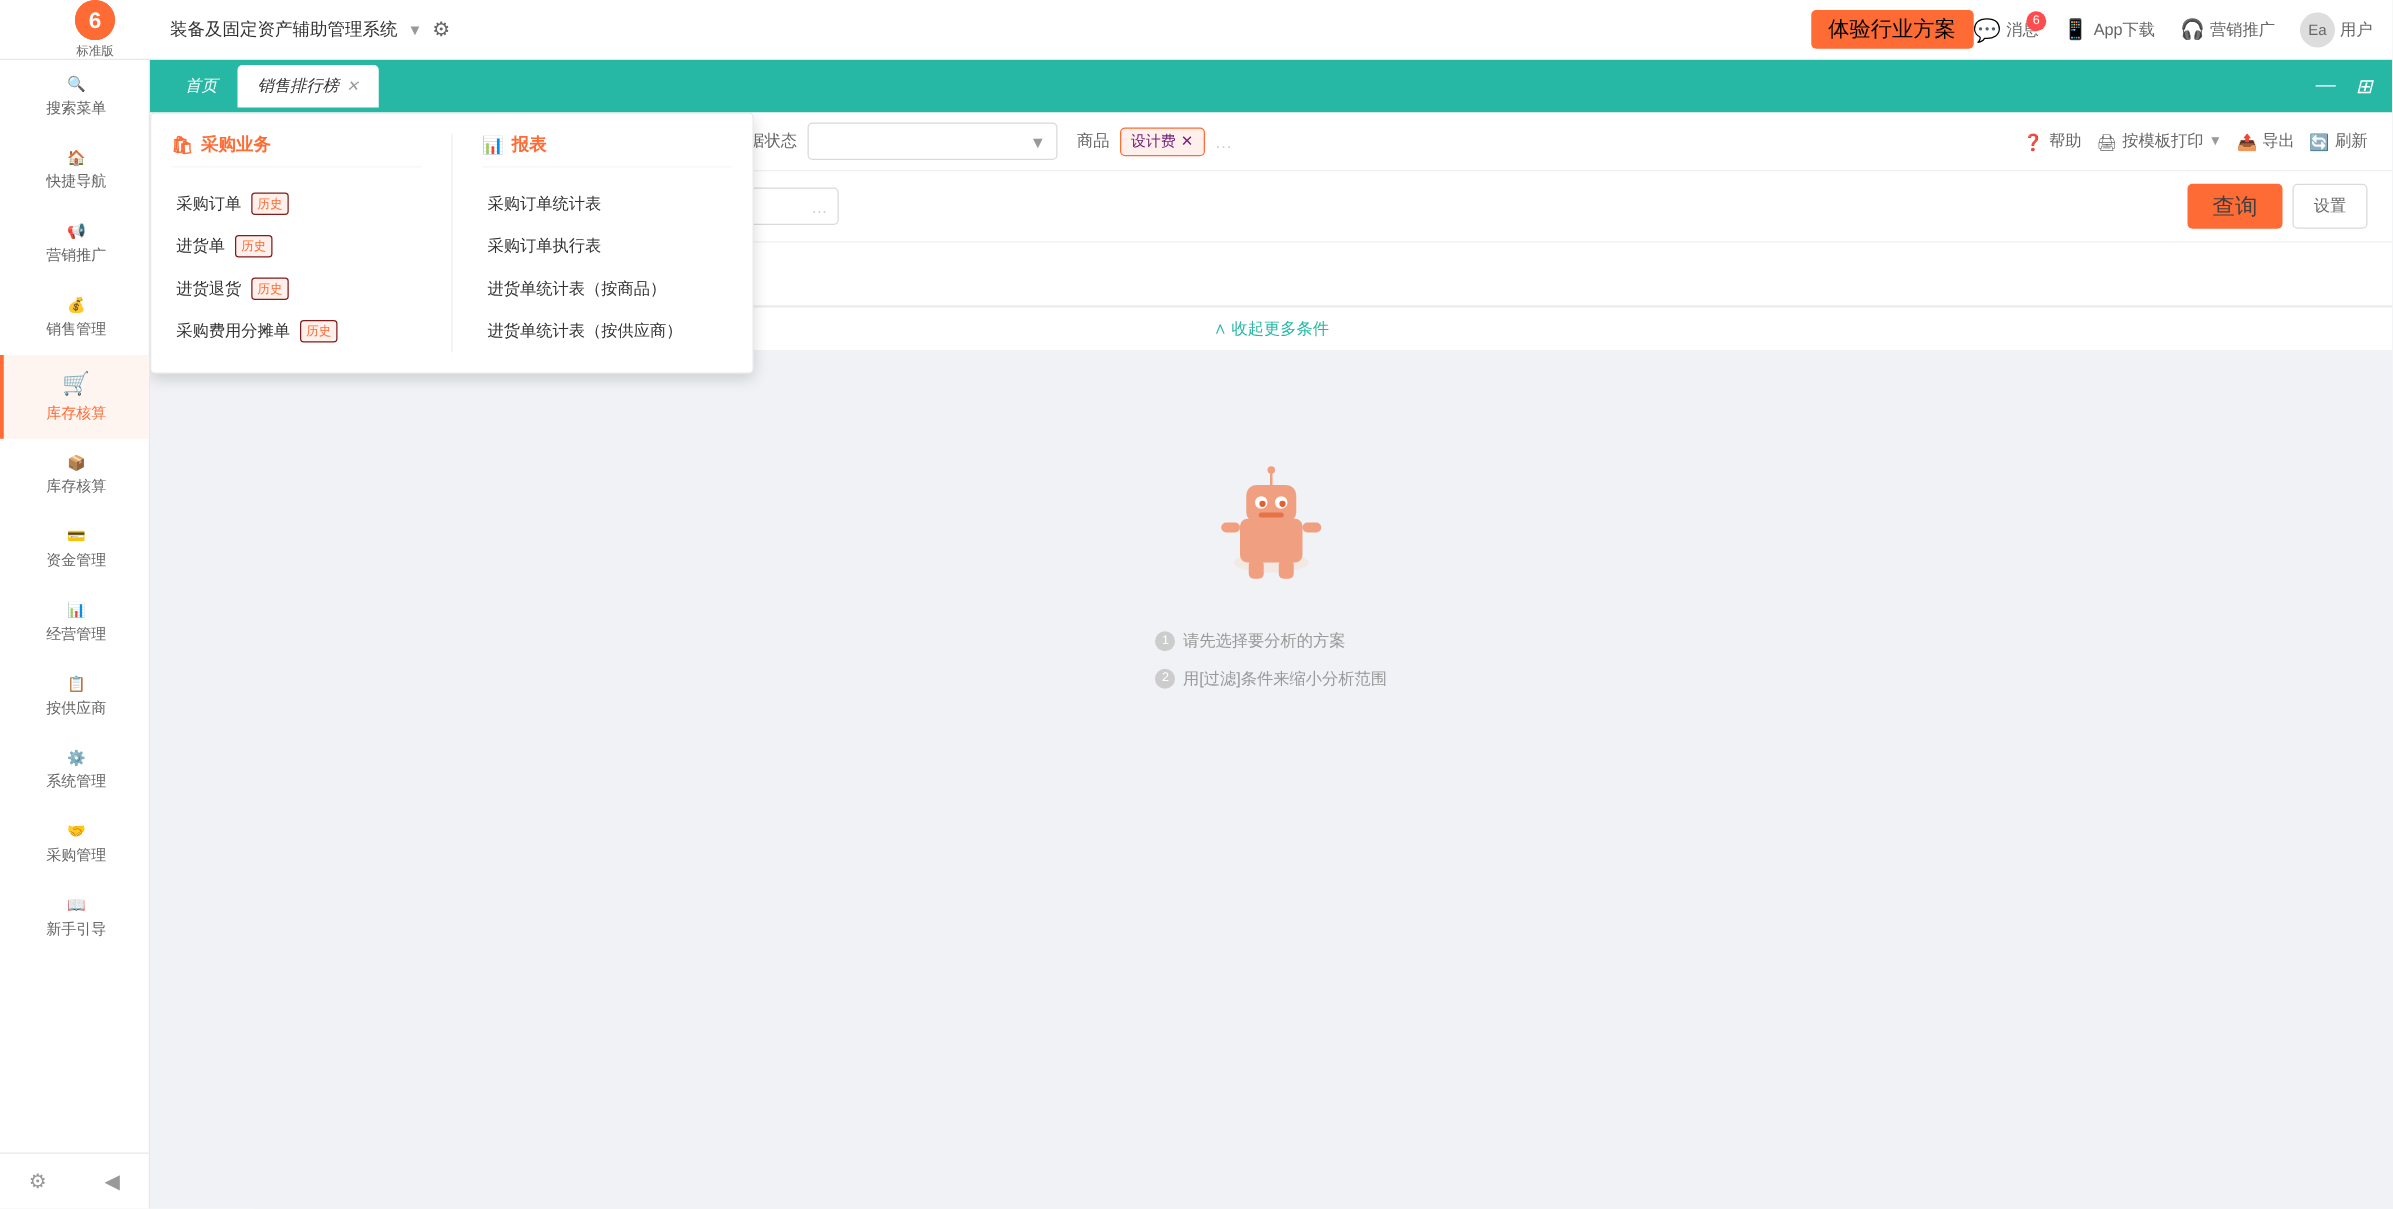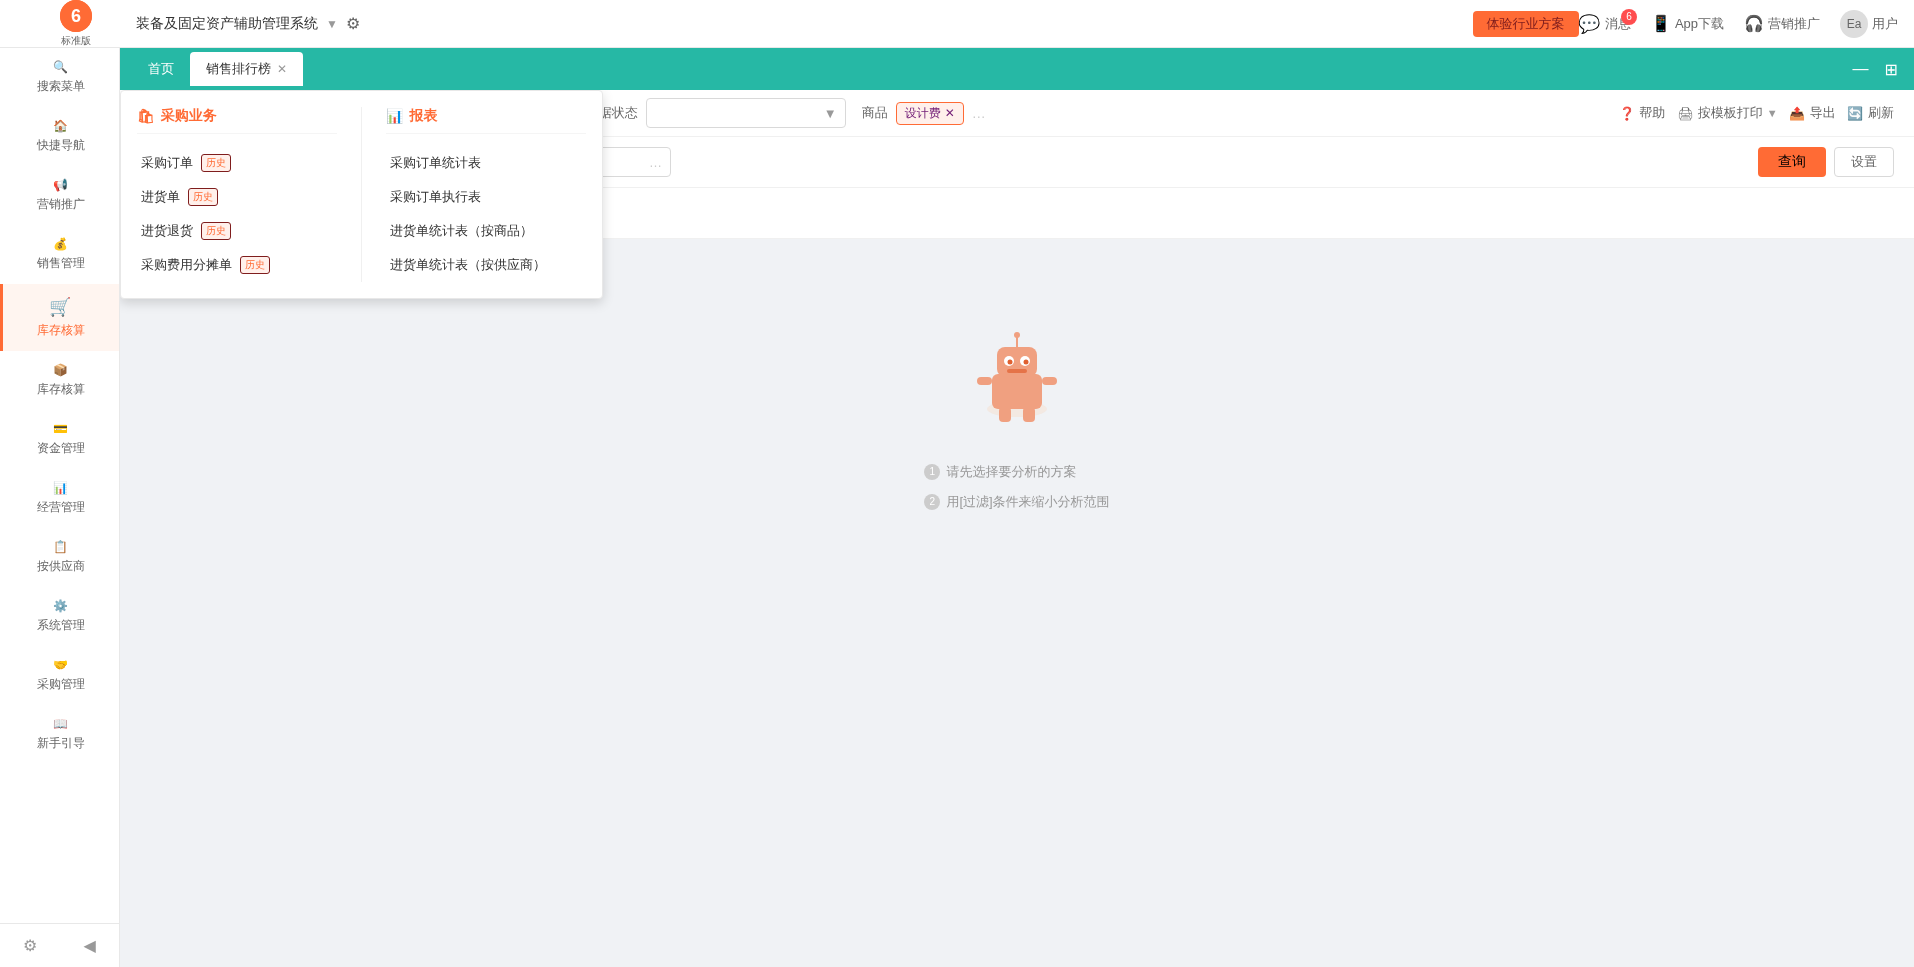"体验行业方案" .industry-btn { color: #7f1d1d -> #000000; font-size: 13px -> 17px }
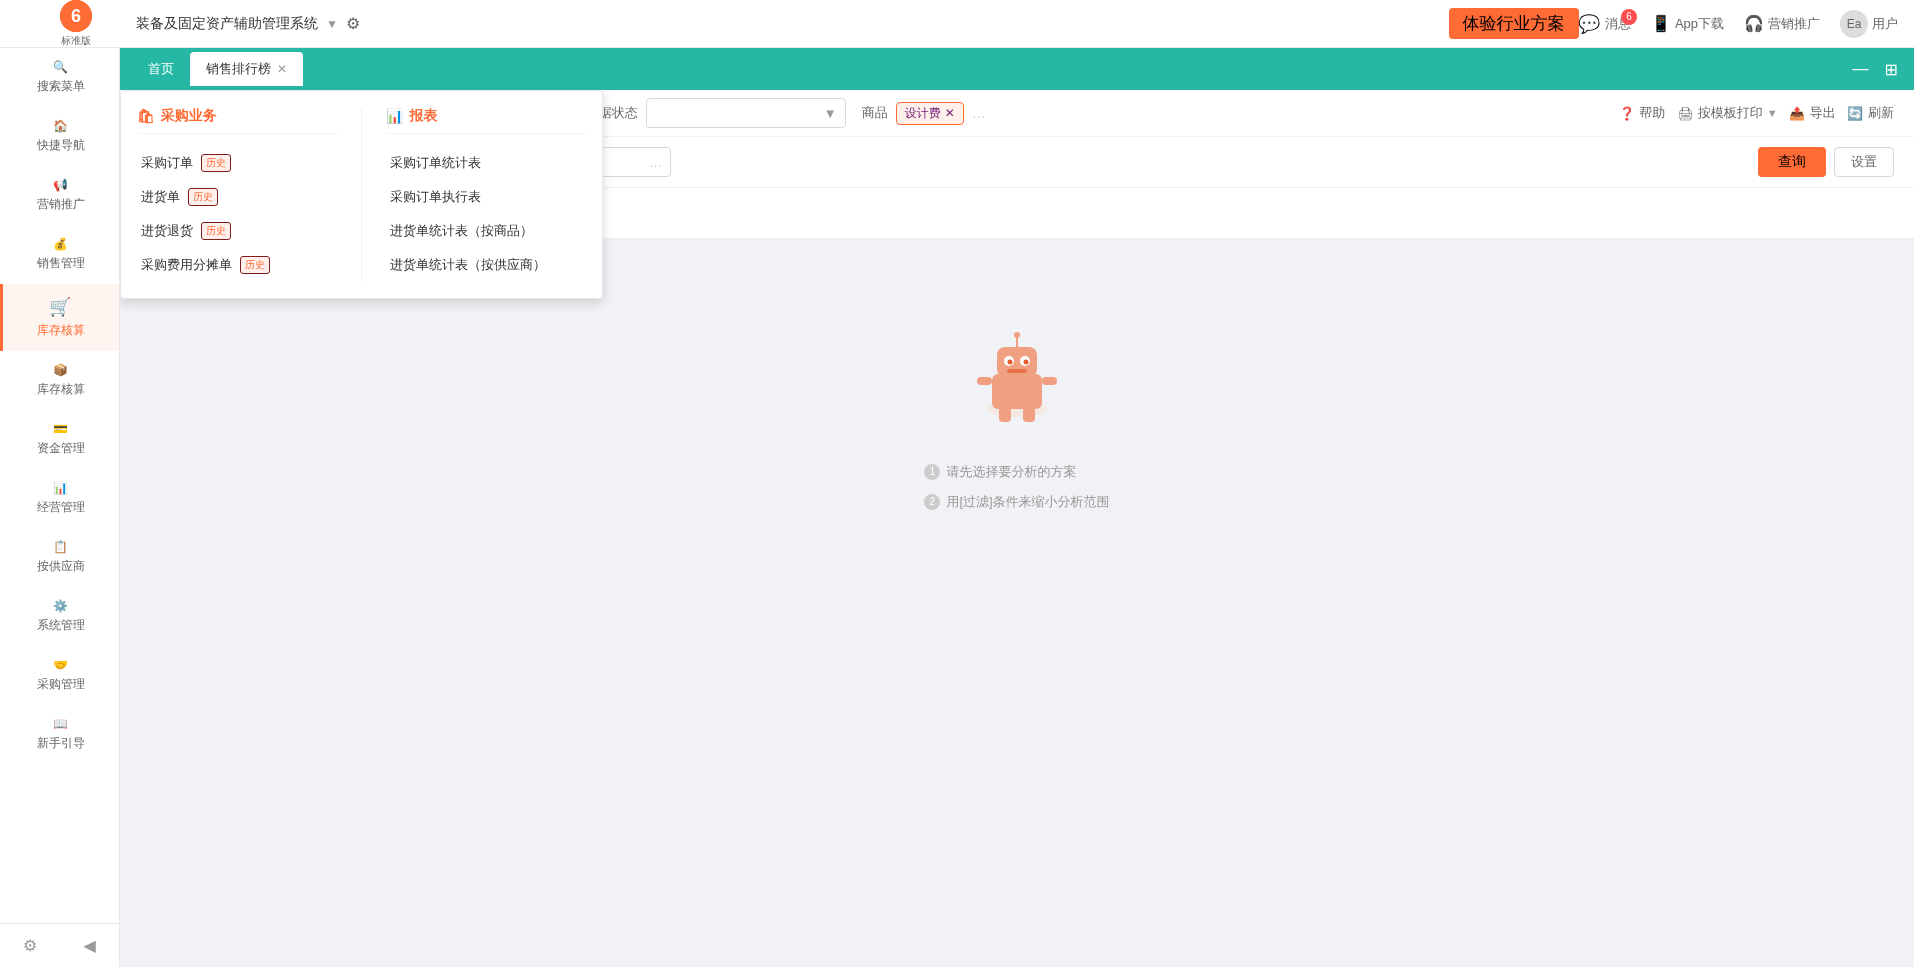"首页" .tab-bar { font-style: none -> italic }
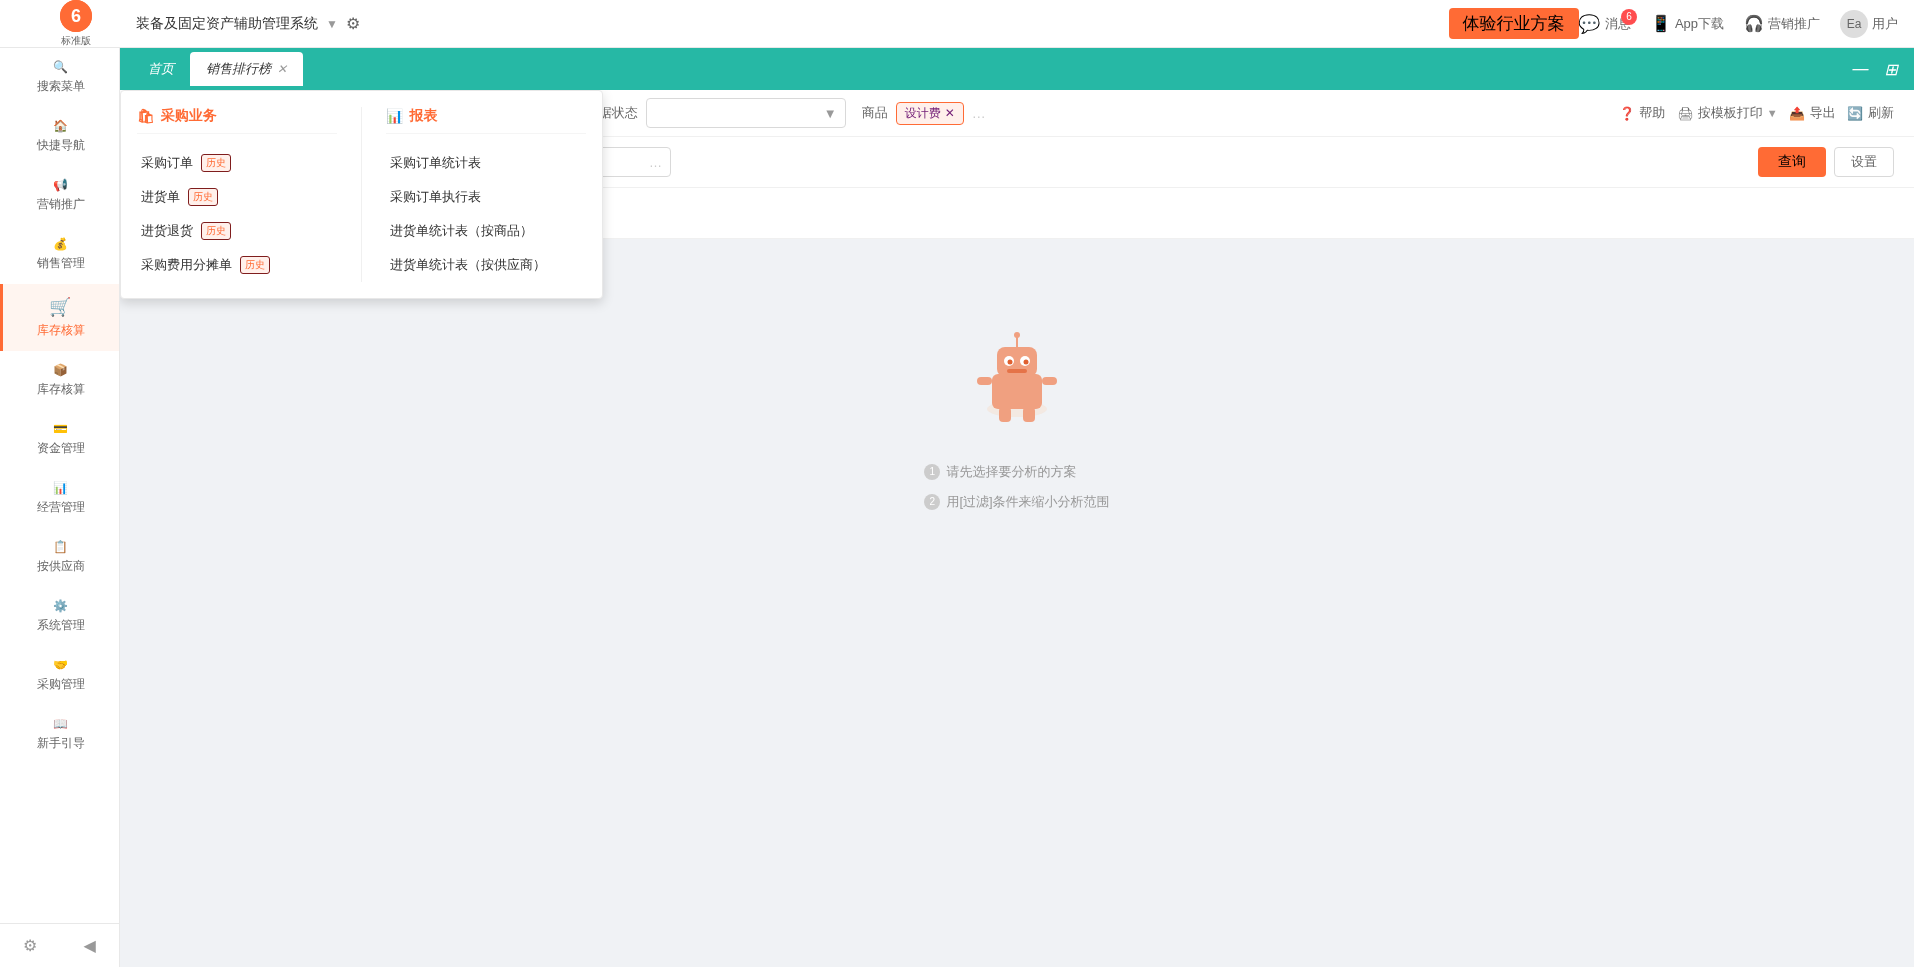"查询" .query-btn { color: #000000 -> #404040; font-size: 14px -> 18px }
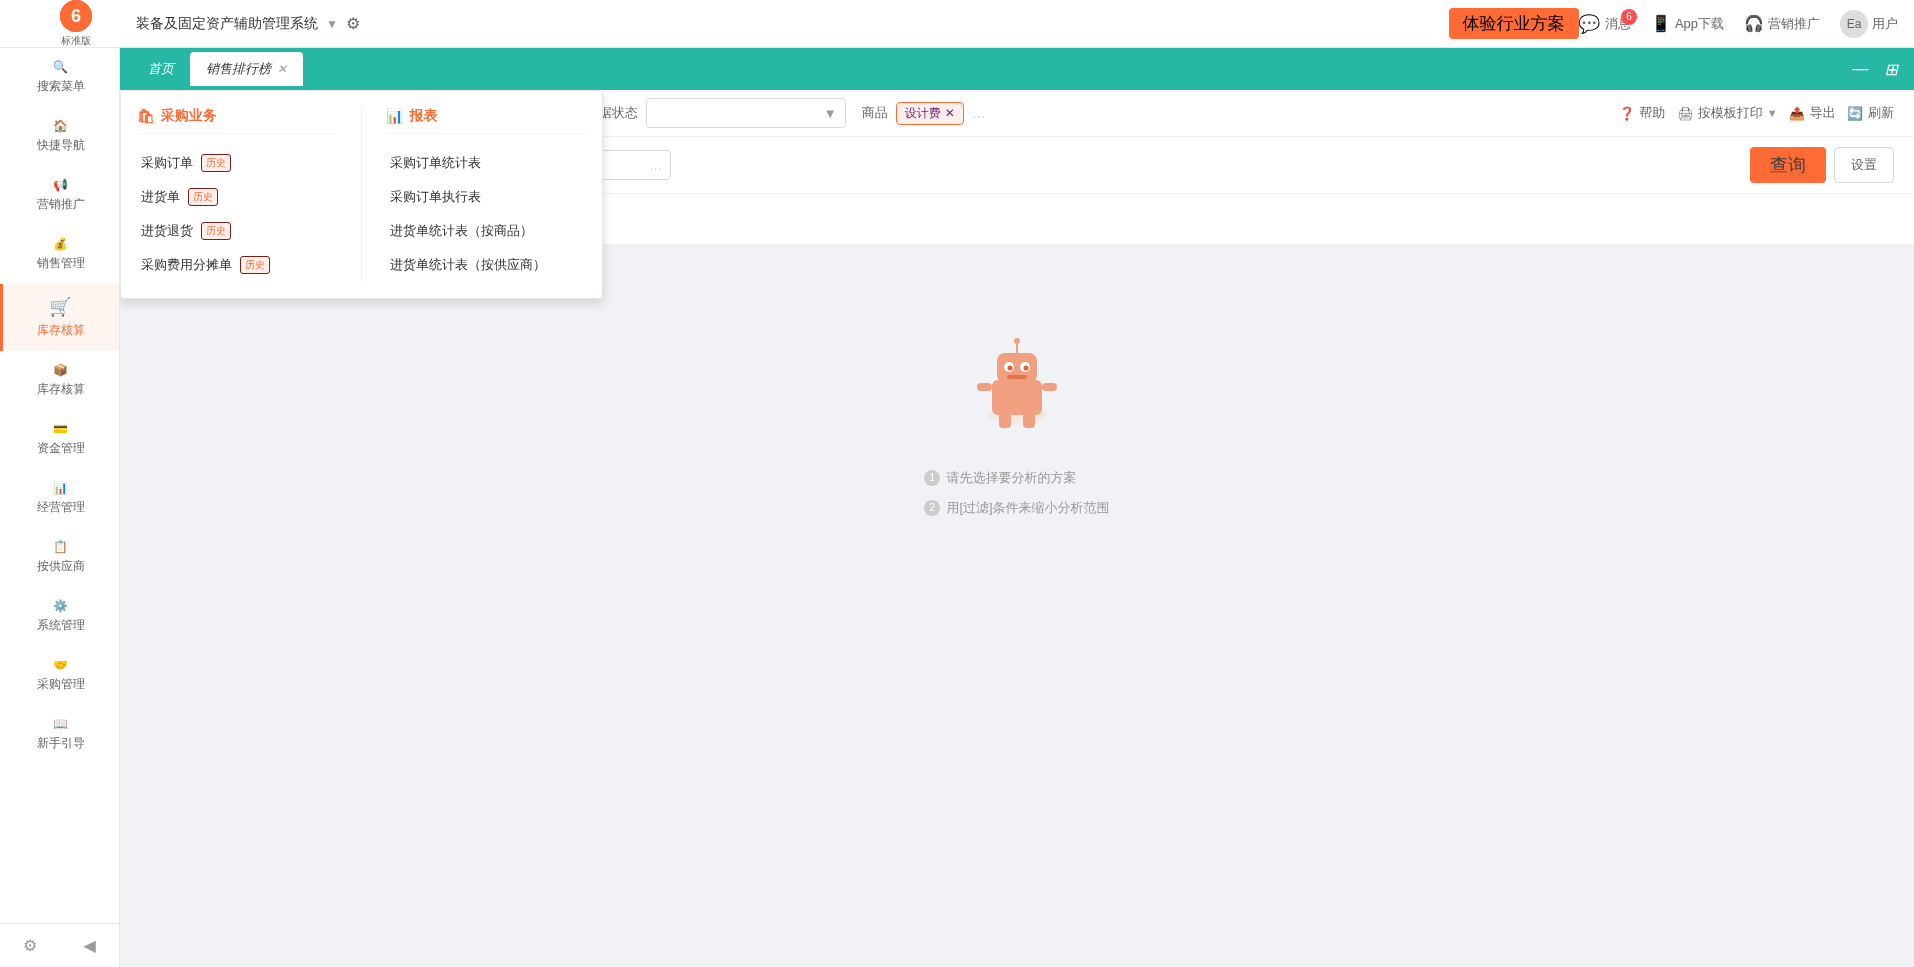"∧ 收起更多条件" div.more-conditions { html: none -> <div> <span>∧ </span> <span>收起更多条件</span> </div> }
